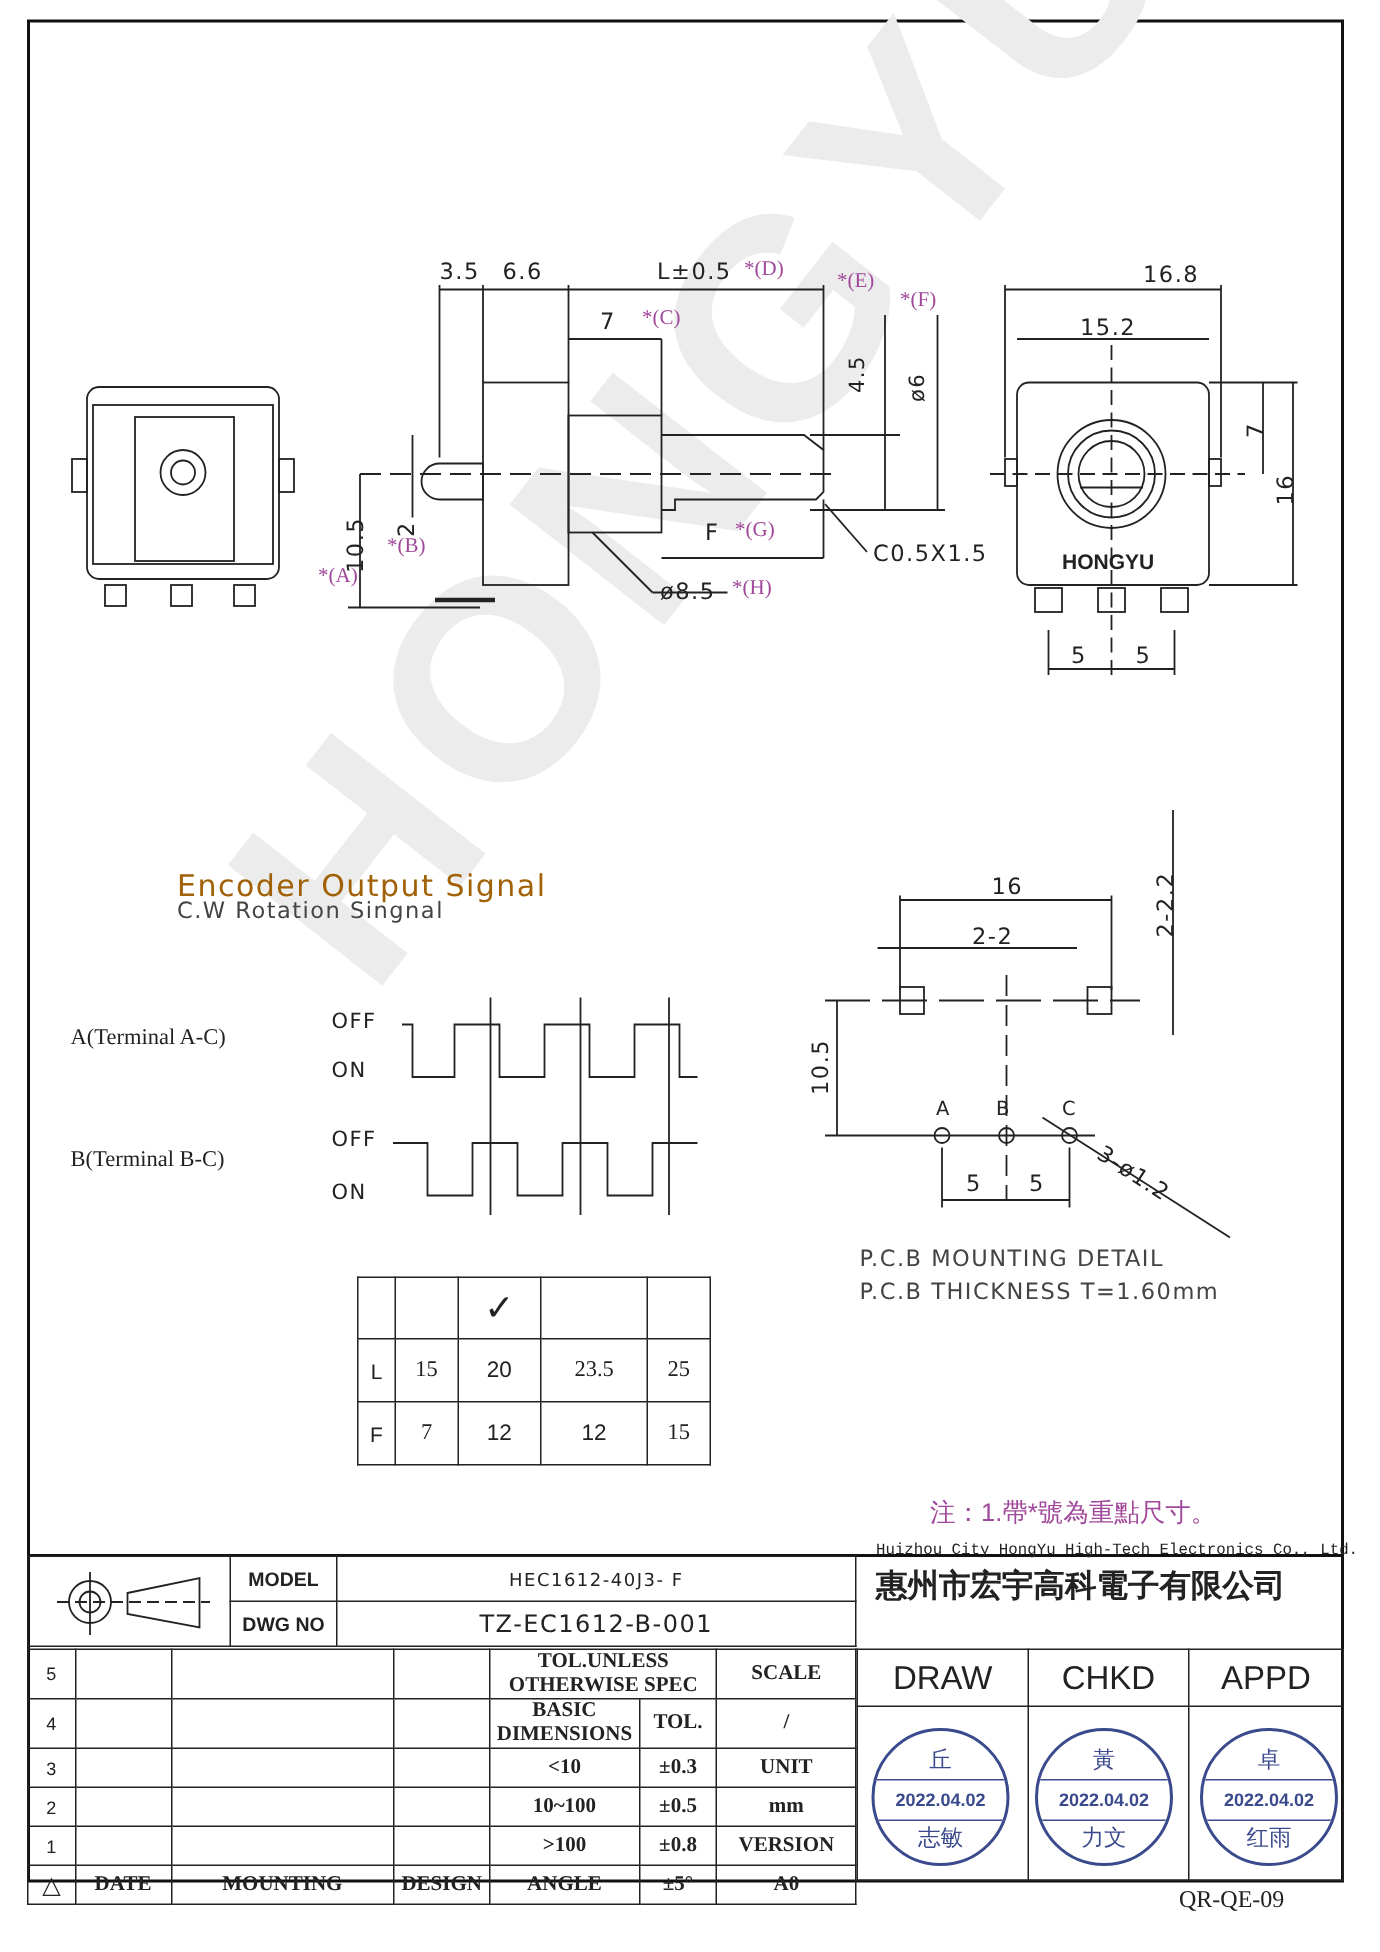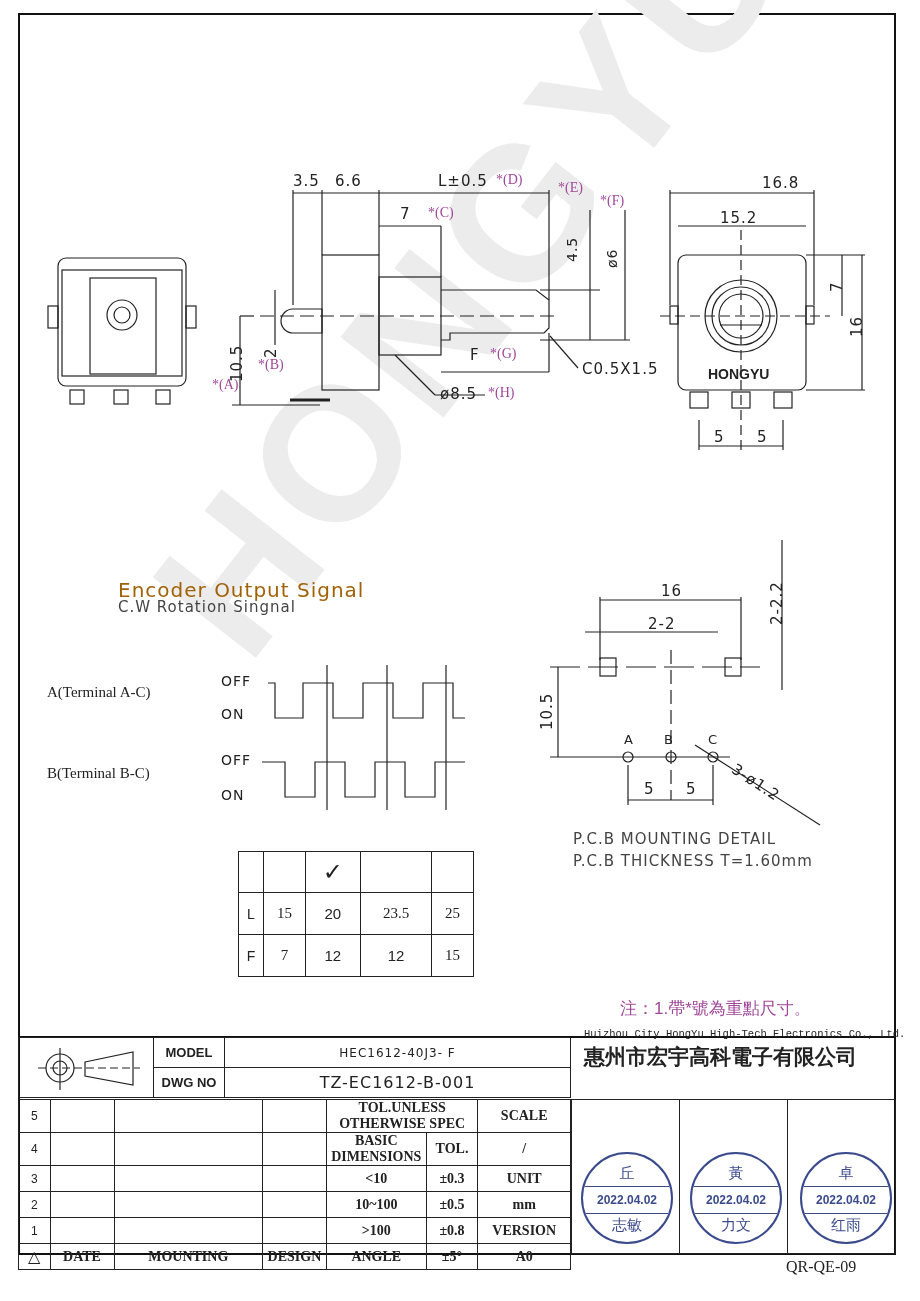"DRAW" tr { html: none -> <tr> <td>DRAW</td> <td>CHKD</td> <td>APPD</td> </tr> }
